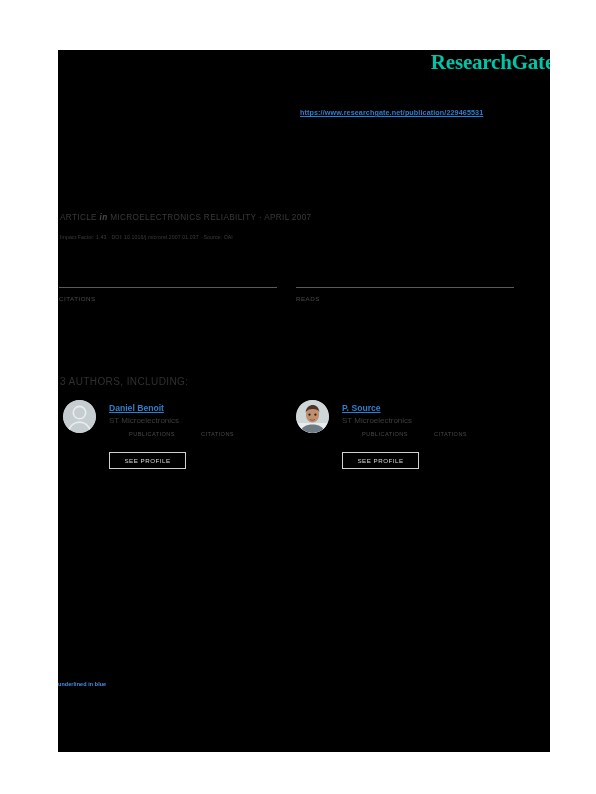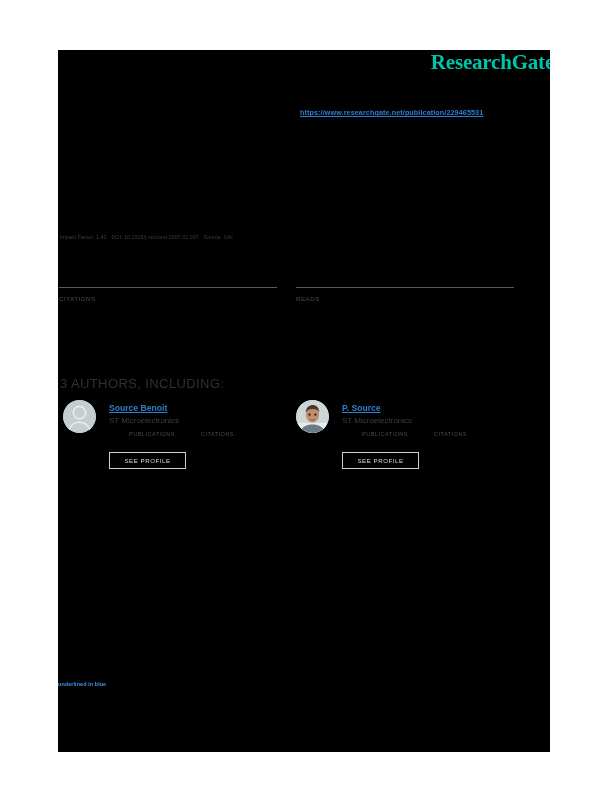"ARTICLE in MICROELECTRONICS RELIABILITY" div { html: none -> <div> <span>ARTICLE</span> <span>in</span> <span>MICROELECTRONICS RELIABILITY · APRIL 2007</span> </div> }
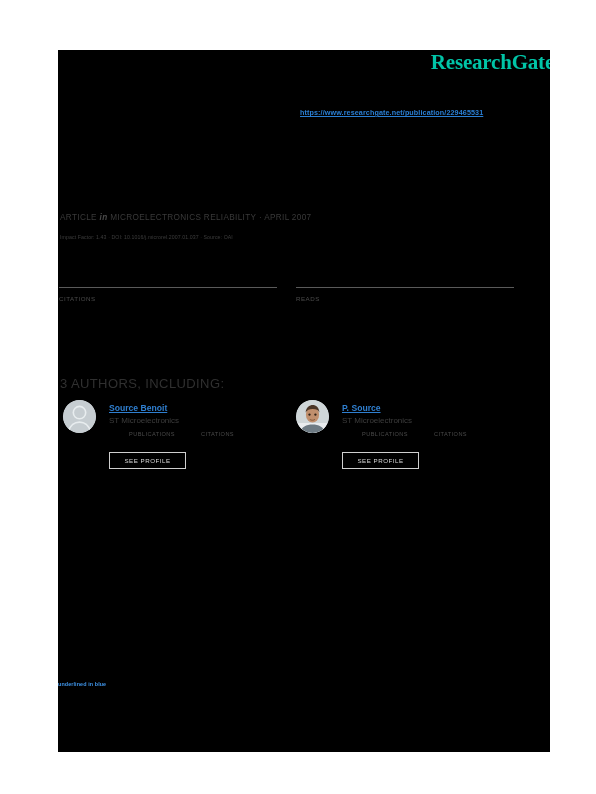"3 AUTHORS, INCLUDING:" #authors-heading { font-size: 13px -> 10px }
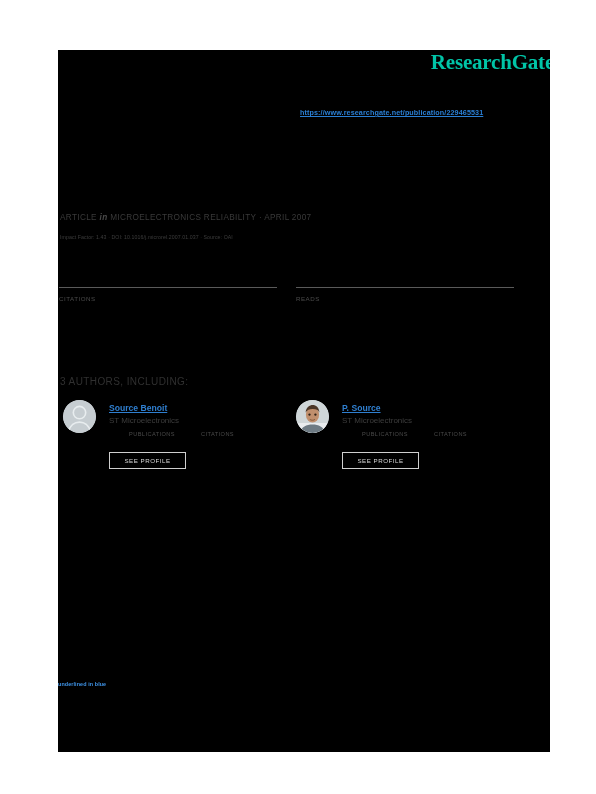"Source Benoit" a.author-name { text: Source -> Daniel }
